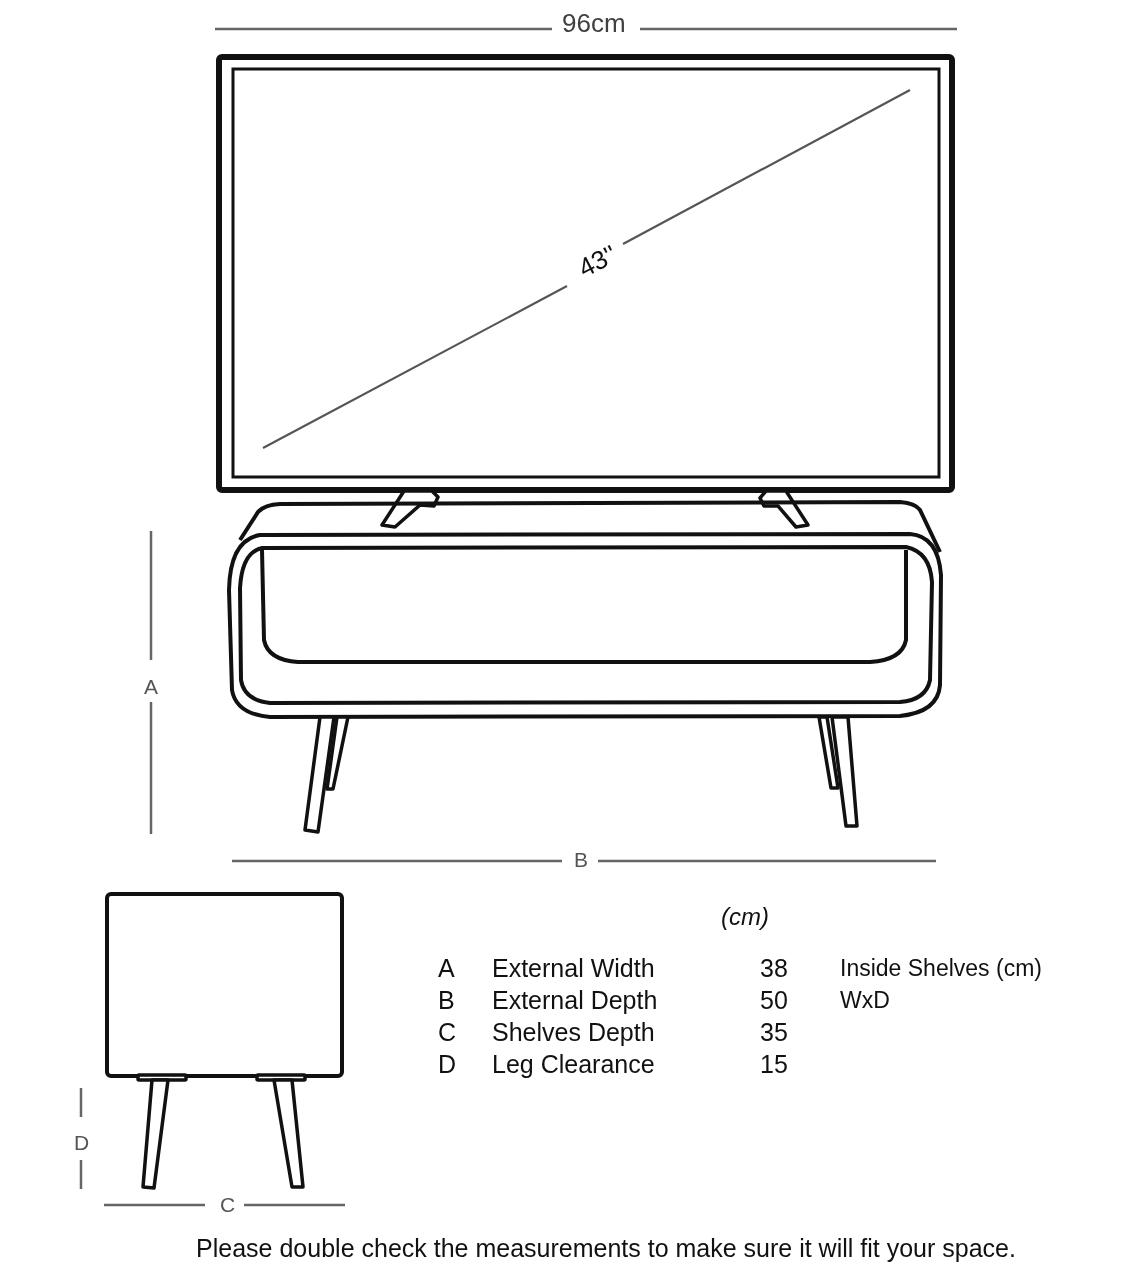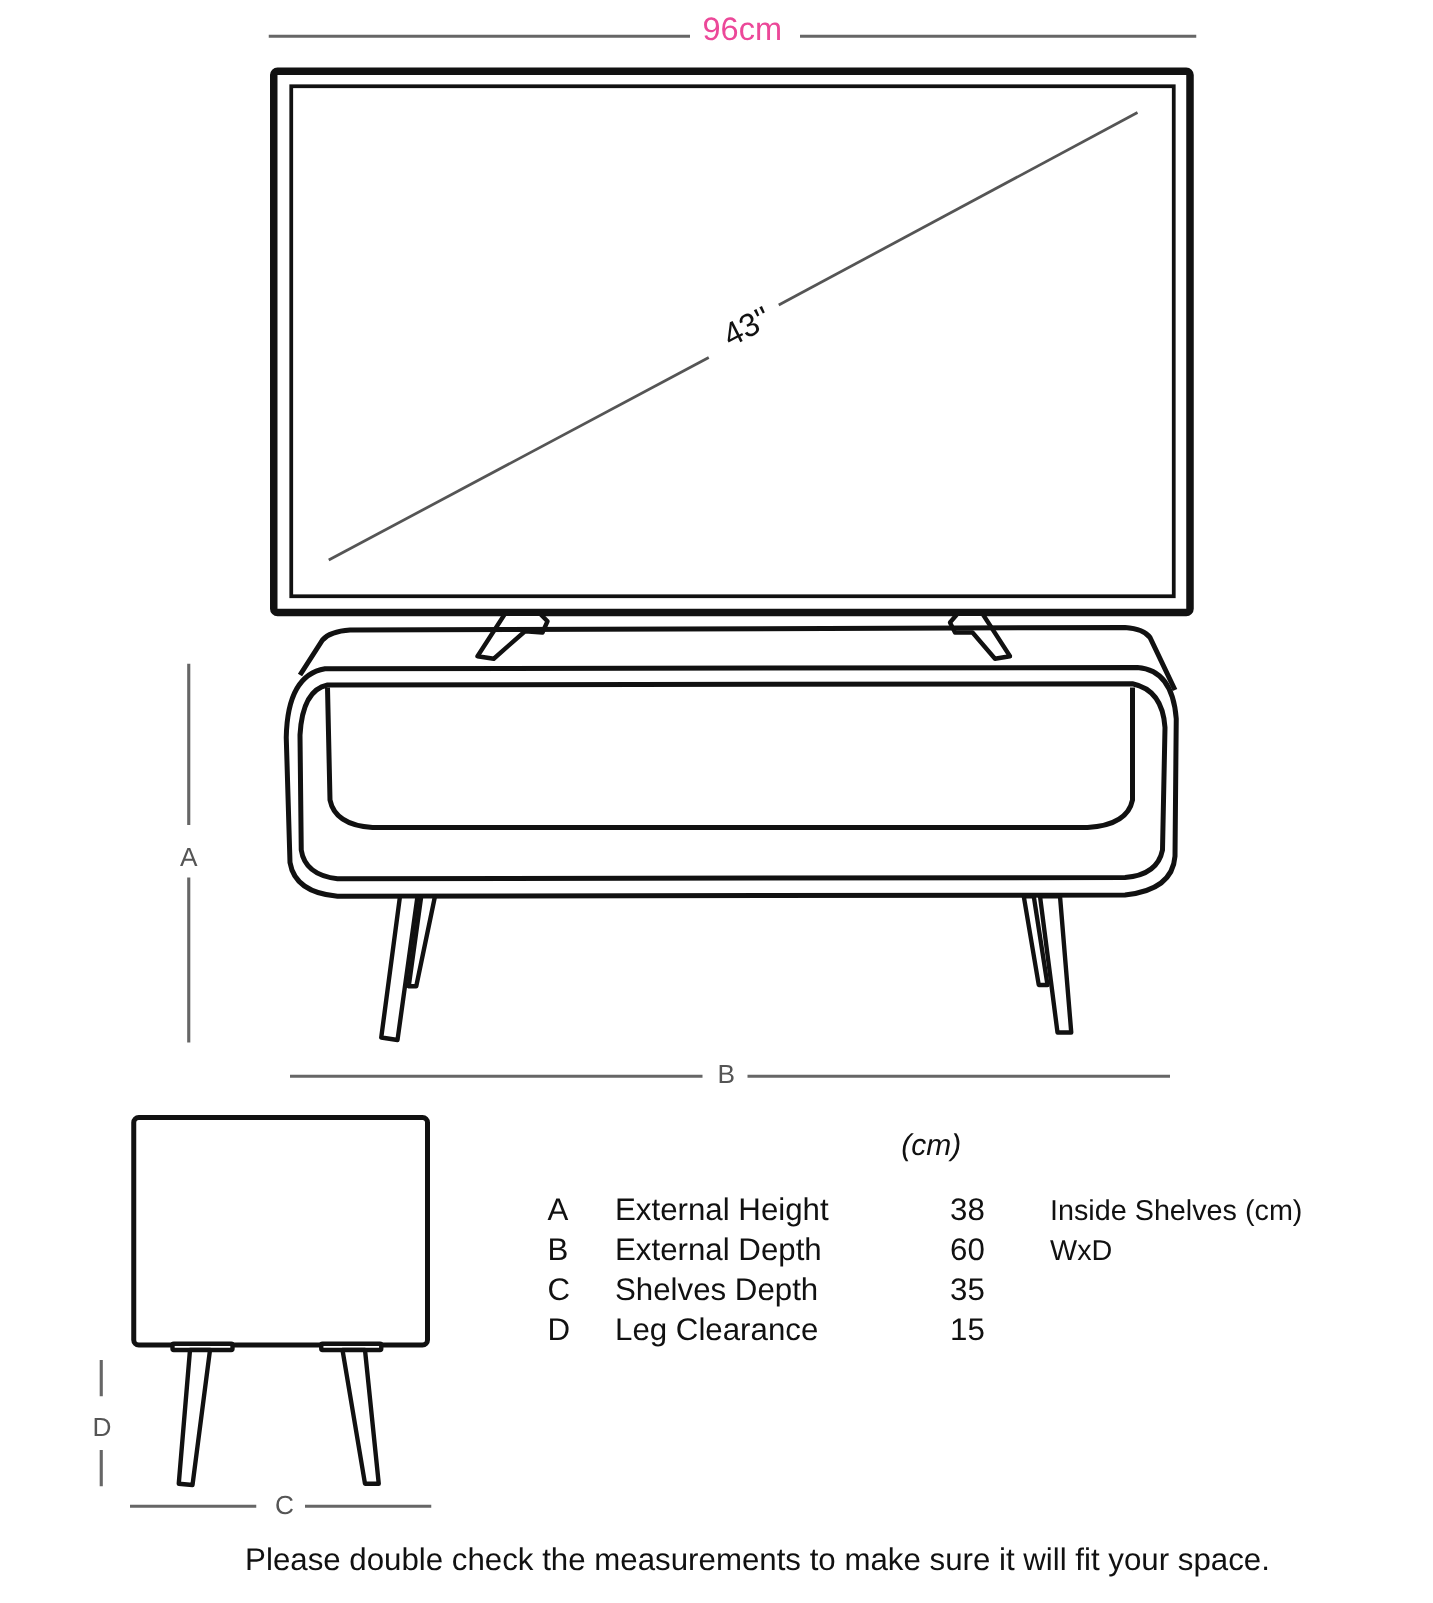"96cm" .dim-top { color: #ec4899 -> #404040 }
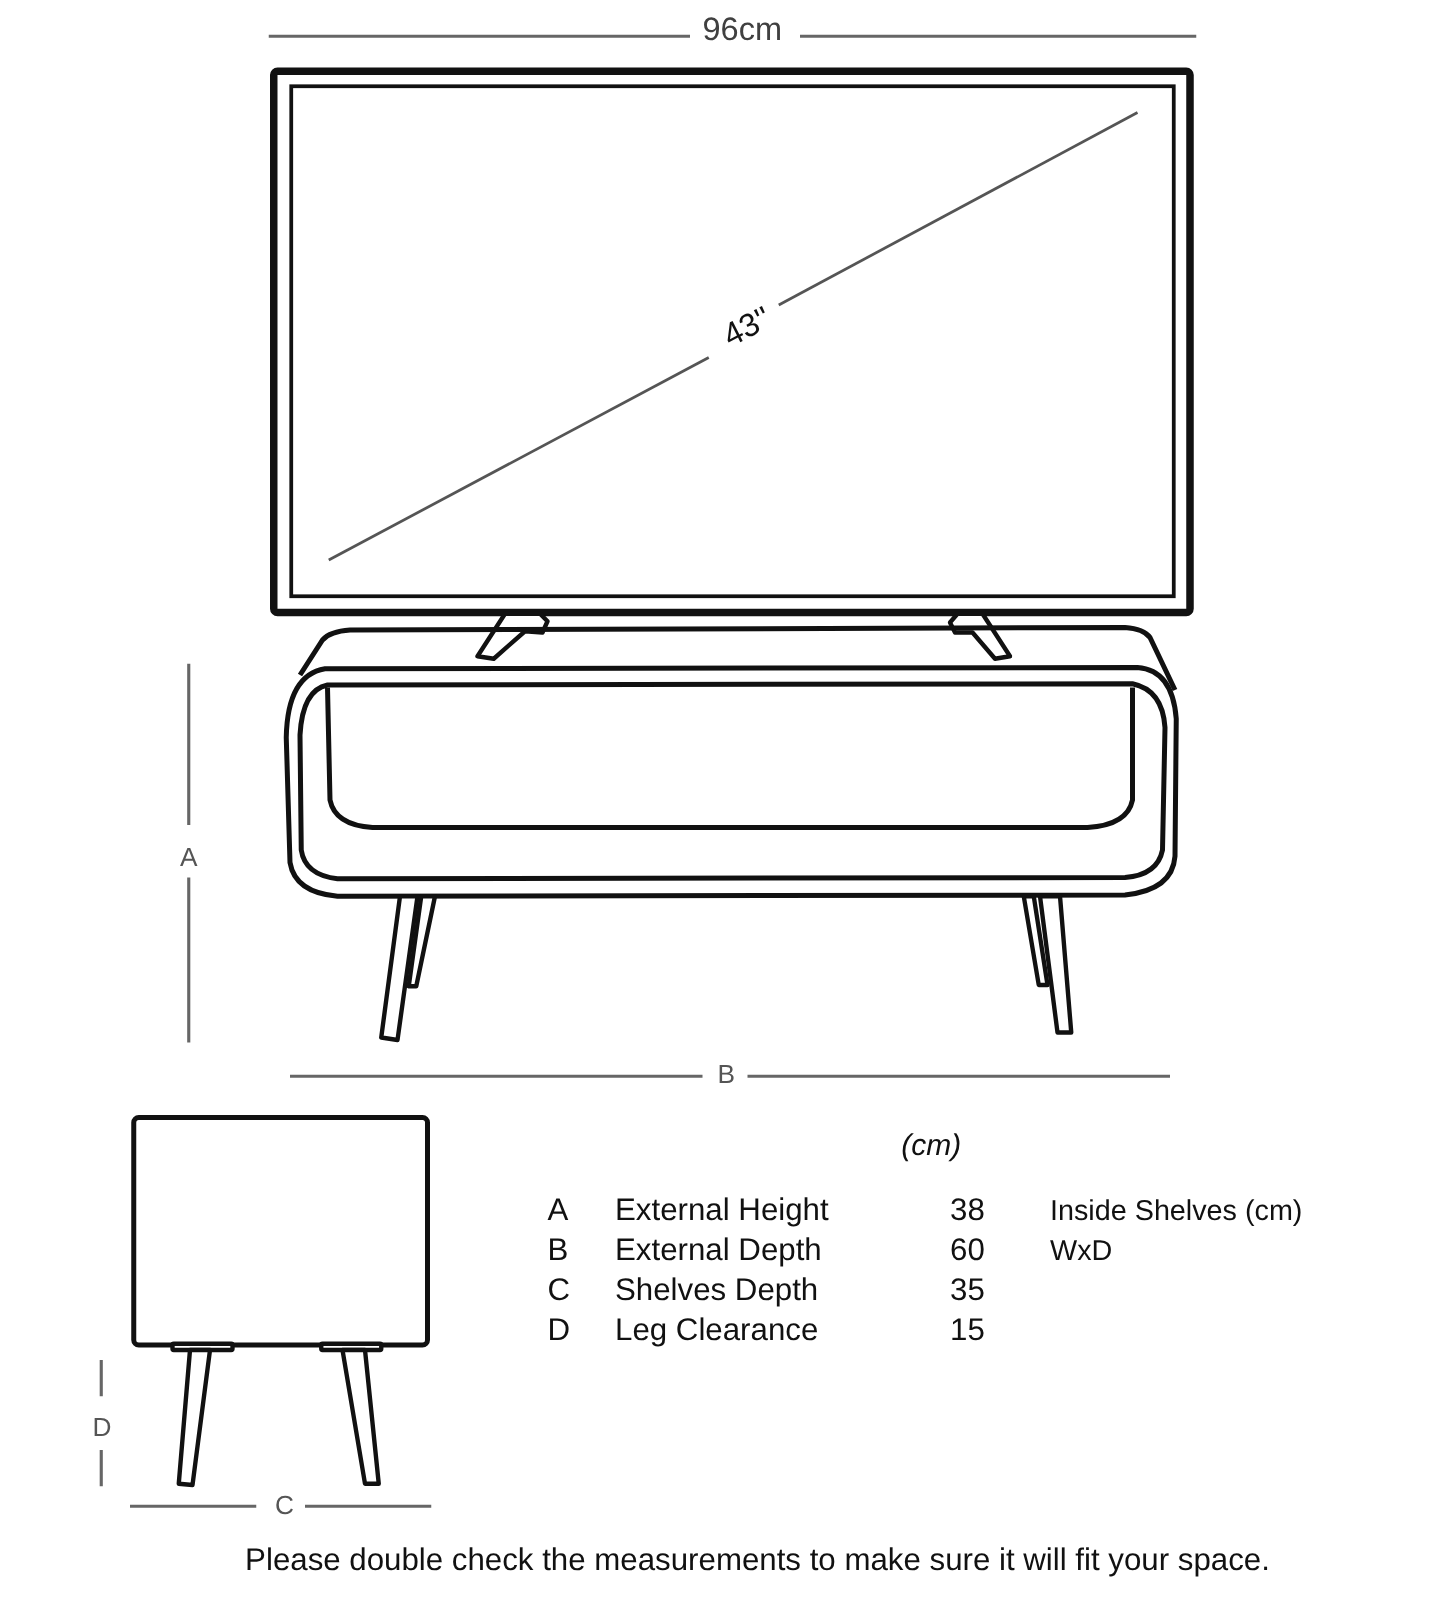"External Height" td.n { text: Height -> Width }
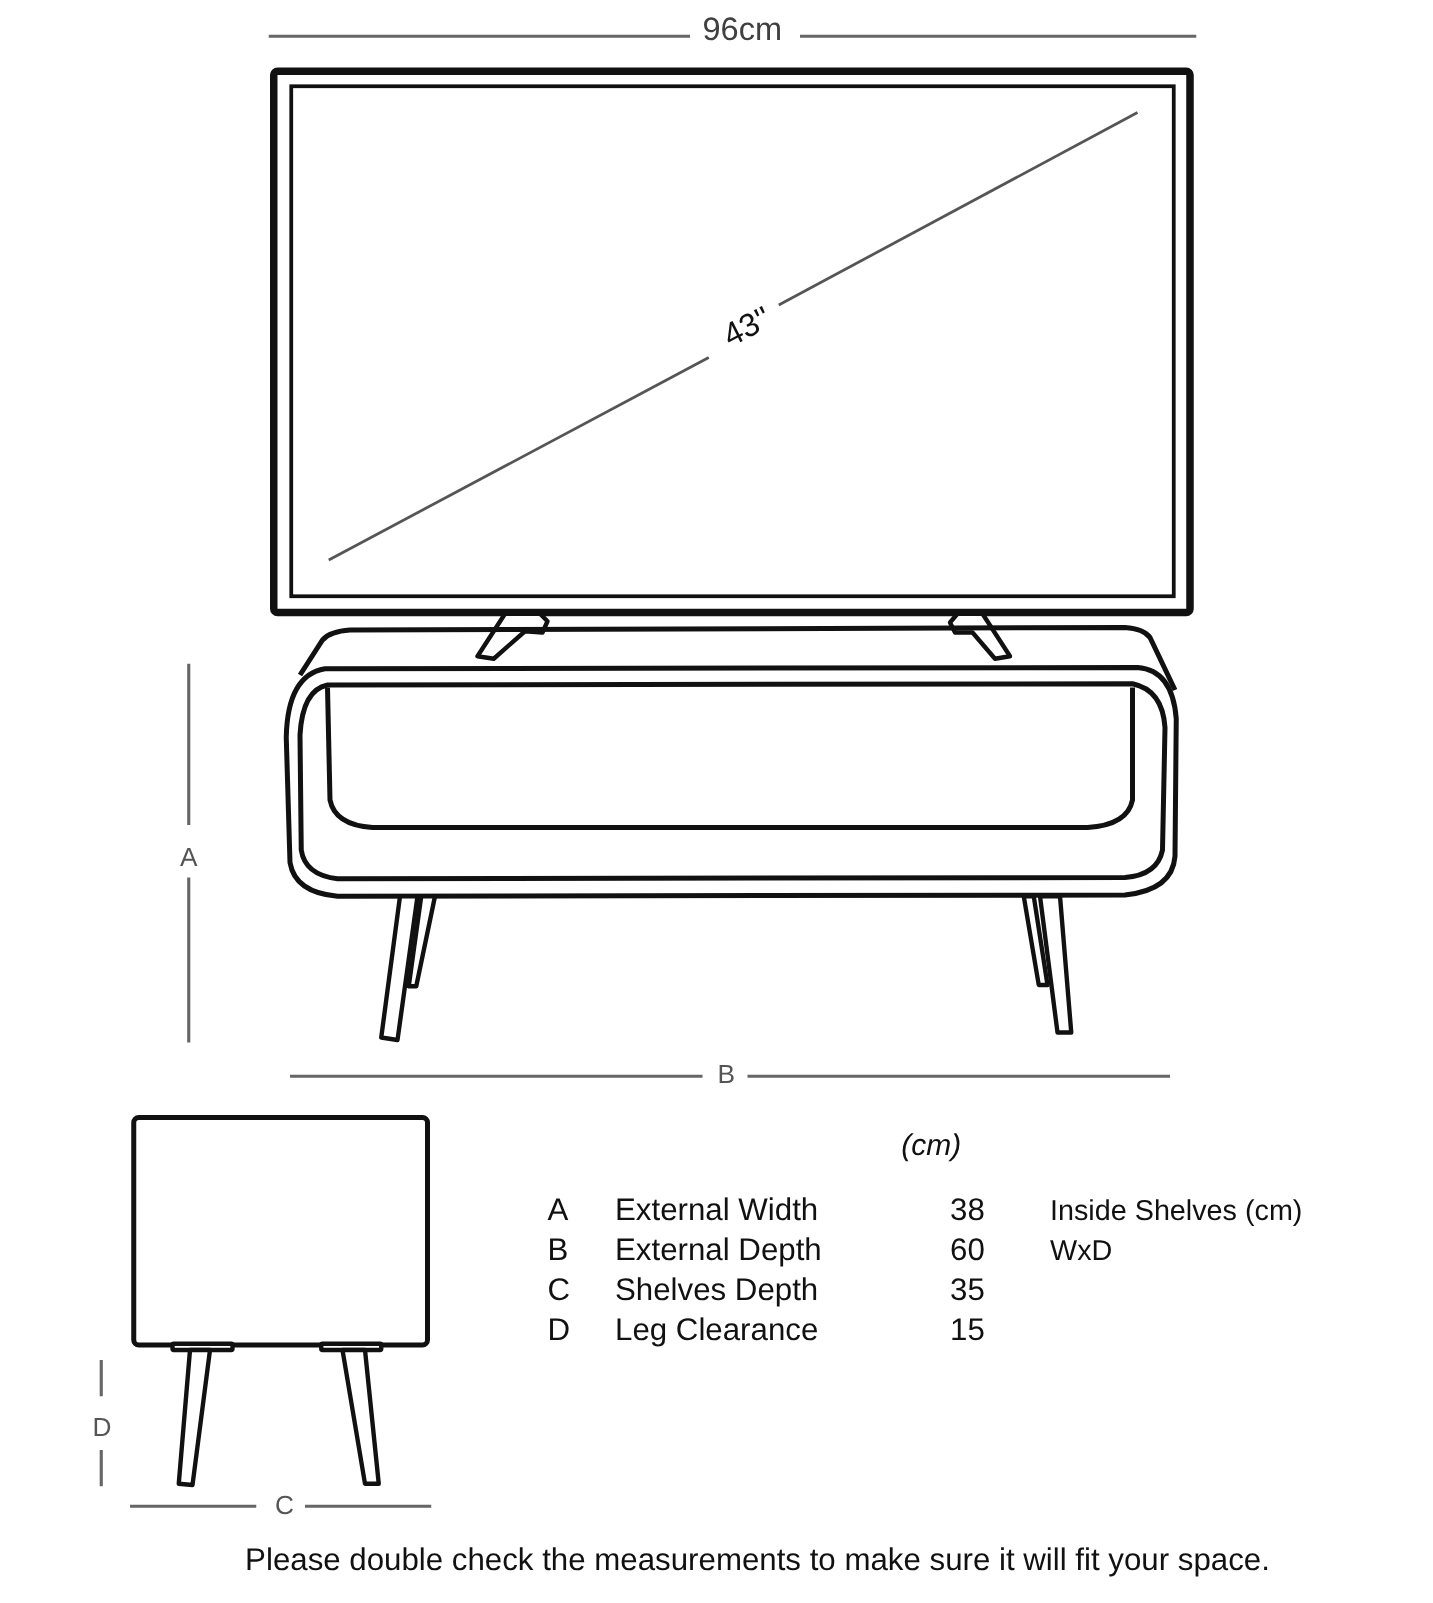"60" td.v { text: 60 -> 50 }
